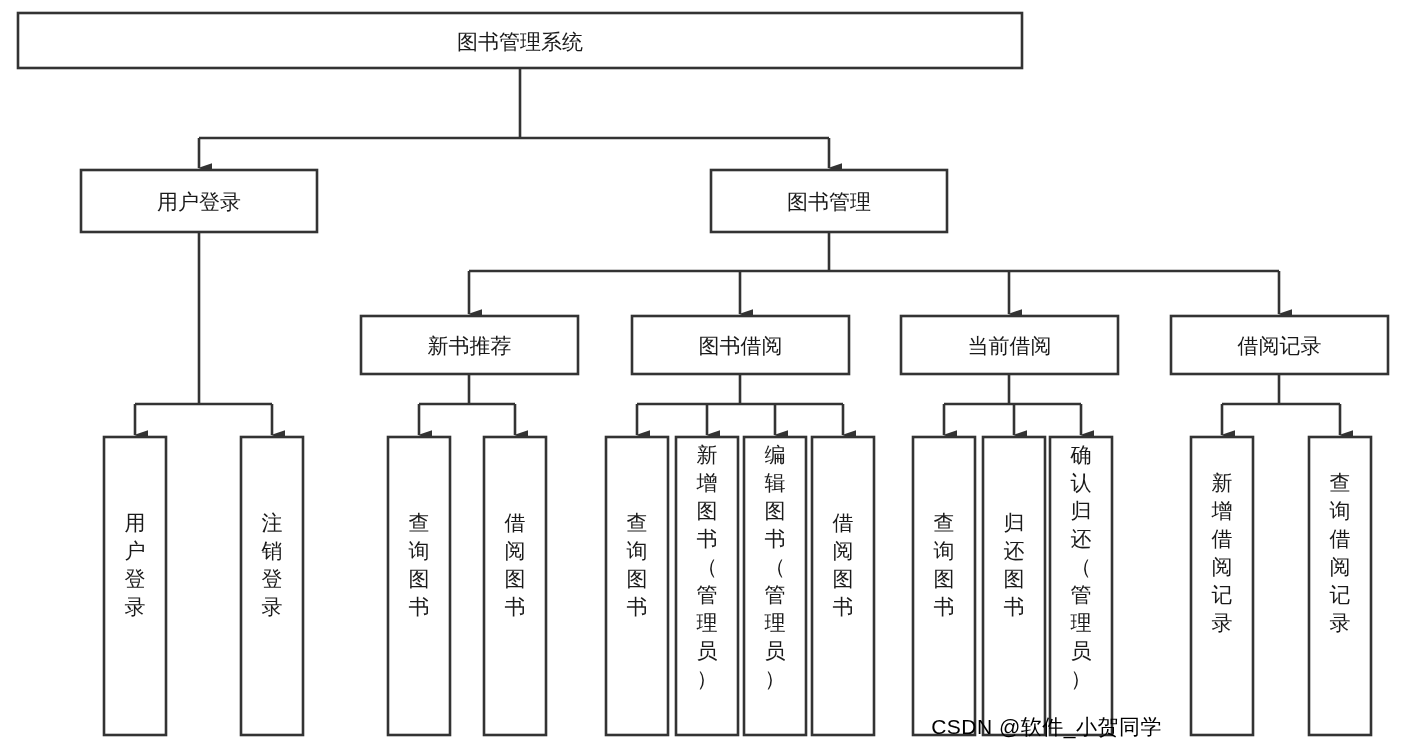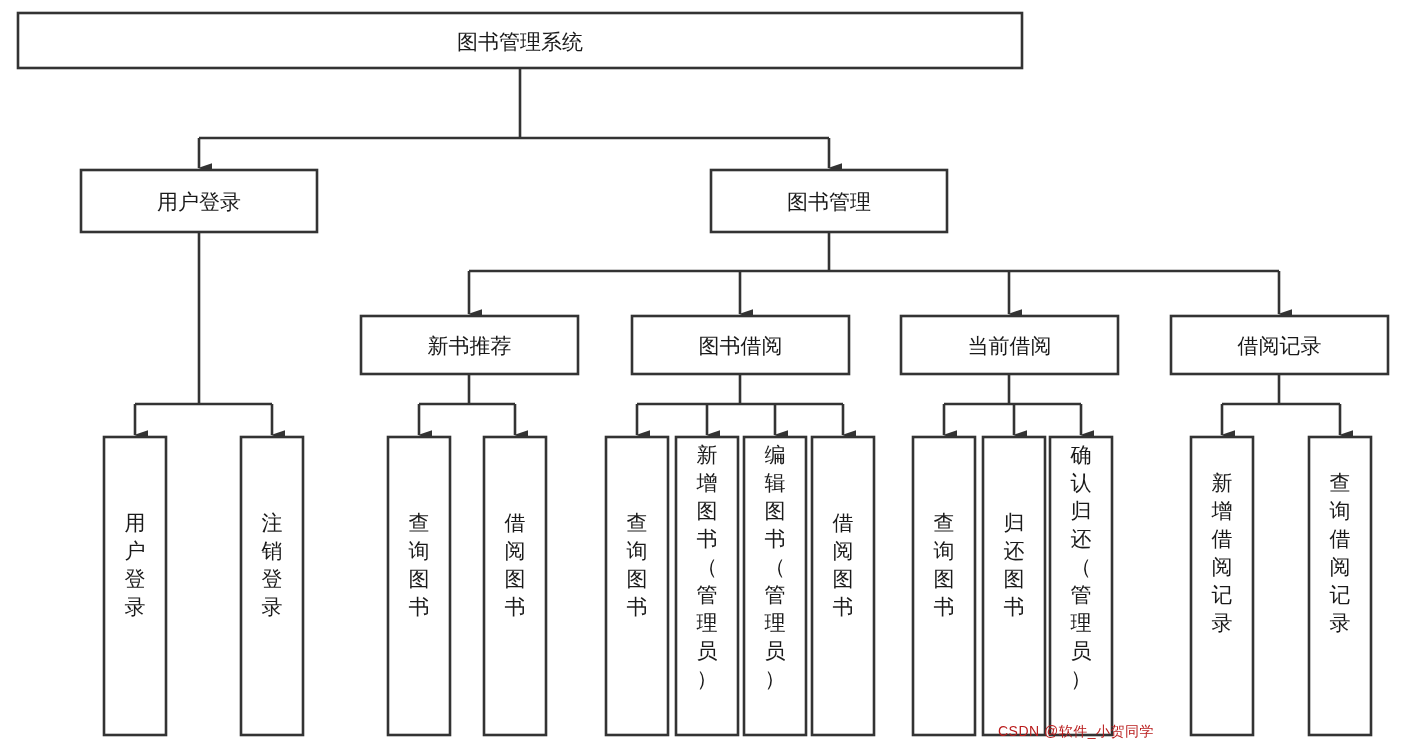"CSDN @软件_小贺同学" .watermark { color: #b91c1c -> #000000; font-size: 14px -> 21px; right: 12px -> 4px }
